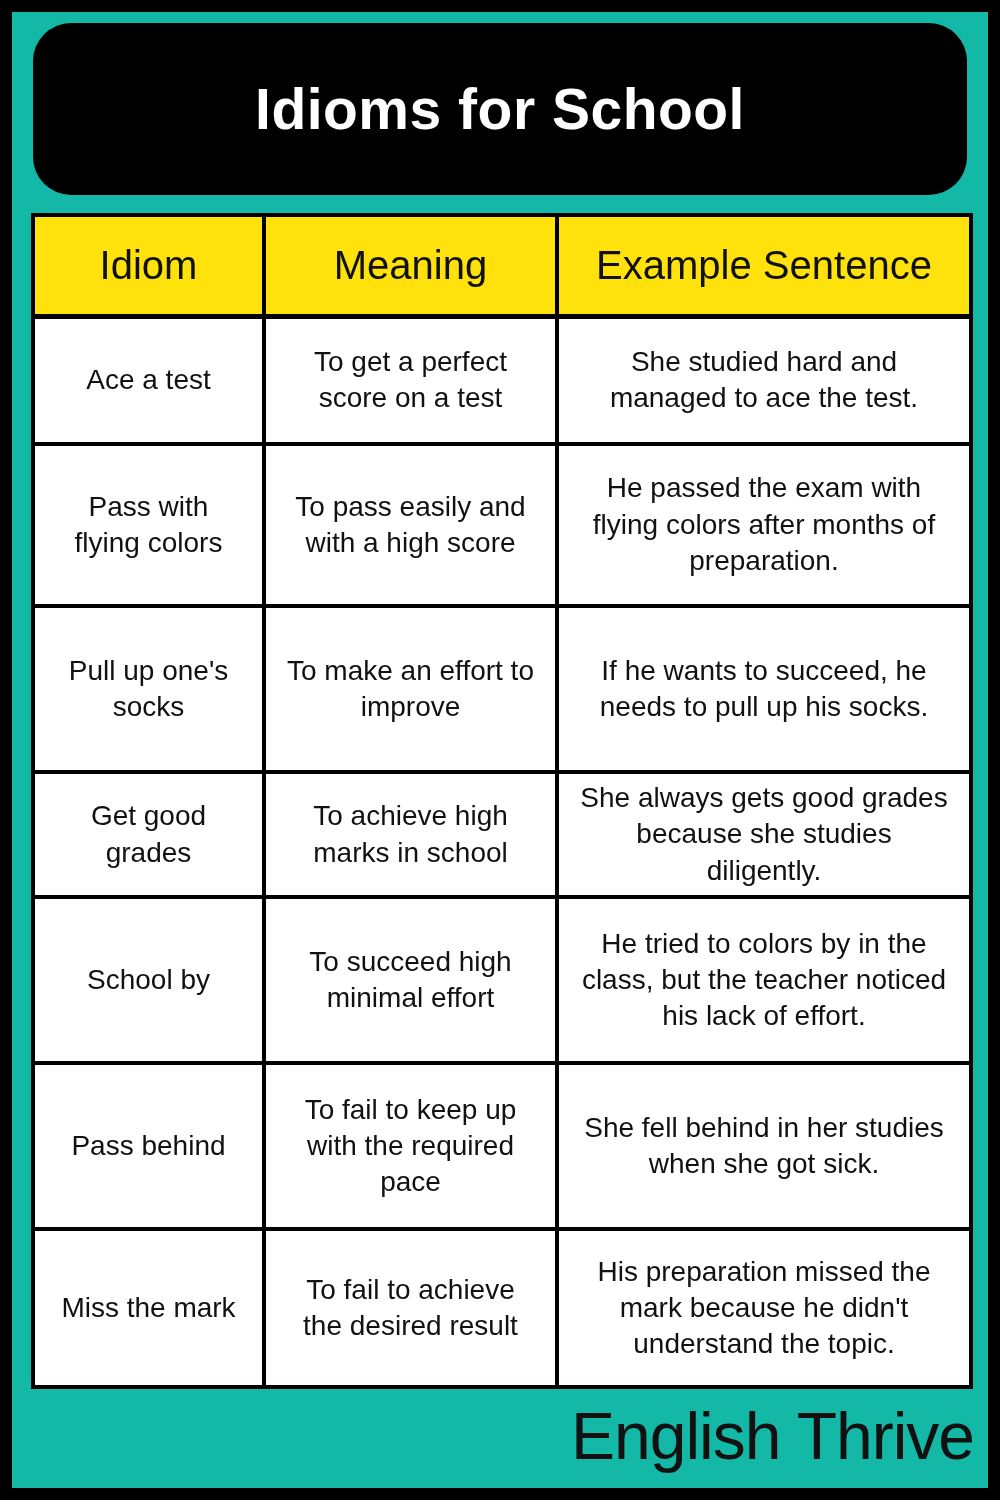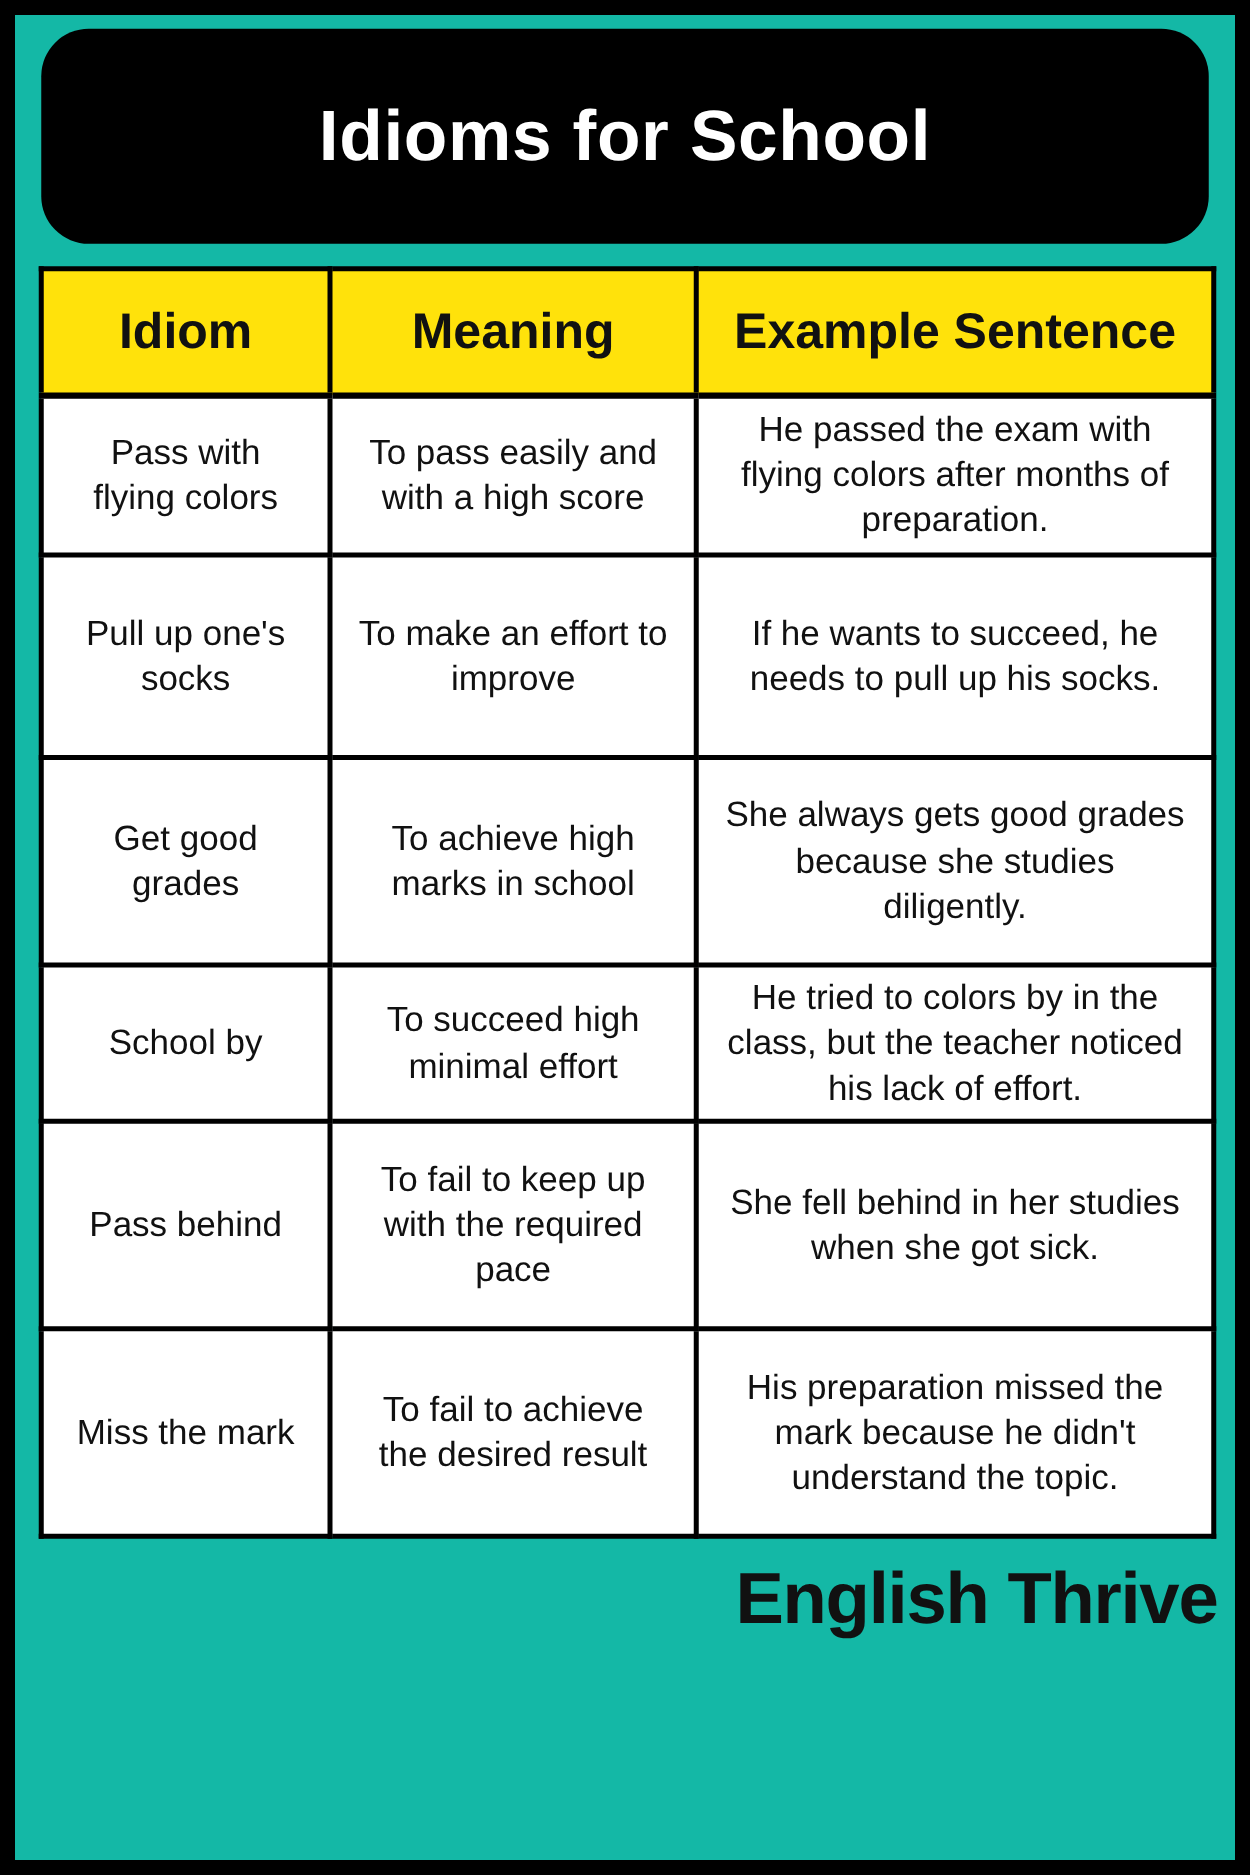"Idiom" table.idioms th { font-weight: 700 -> 400 }
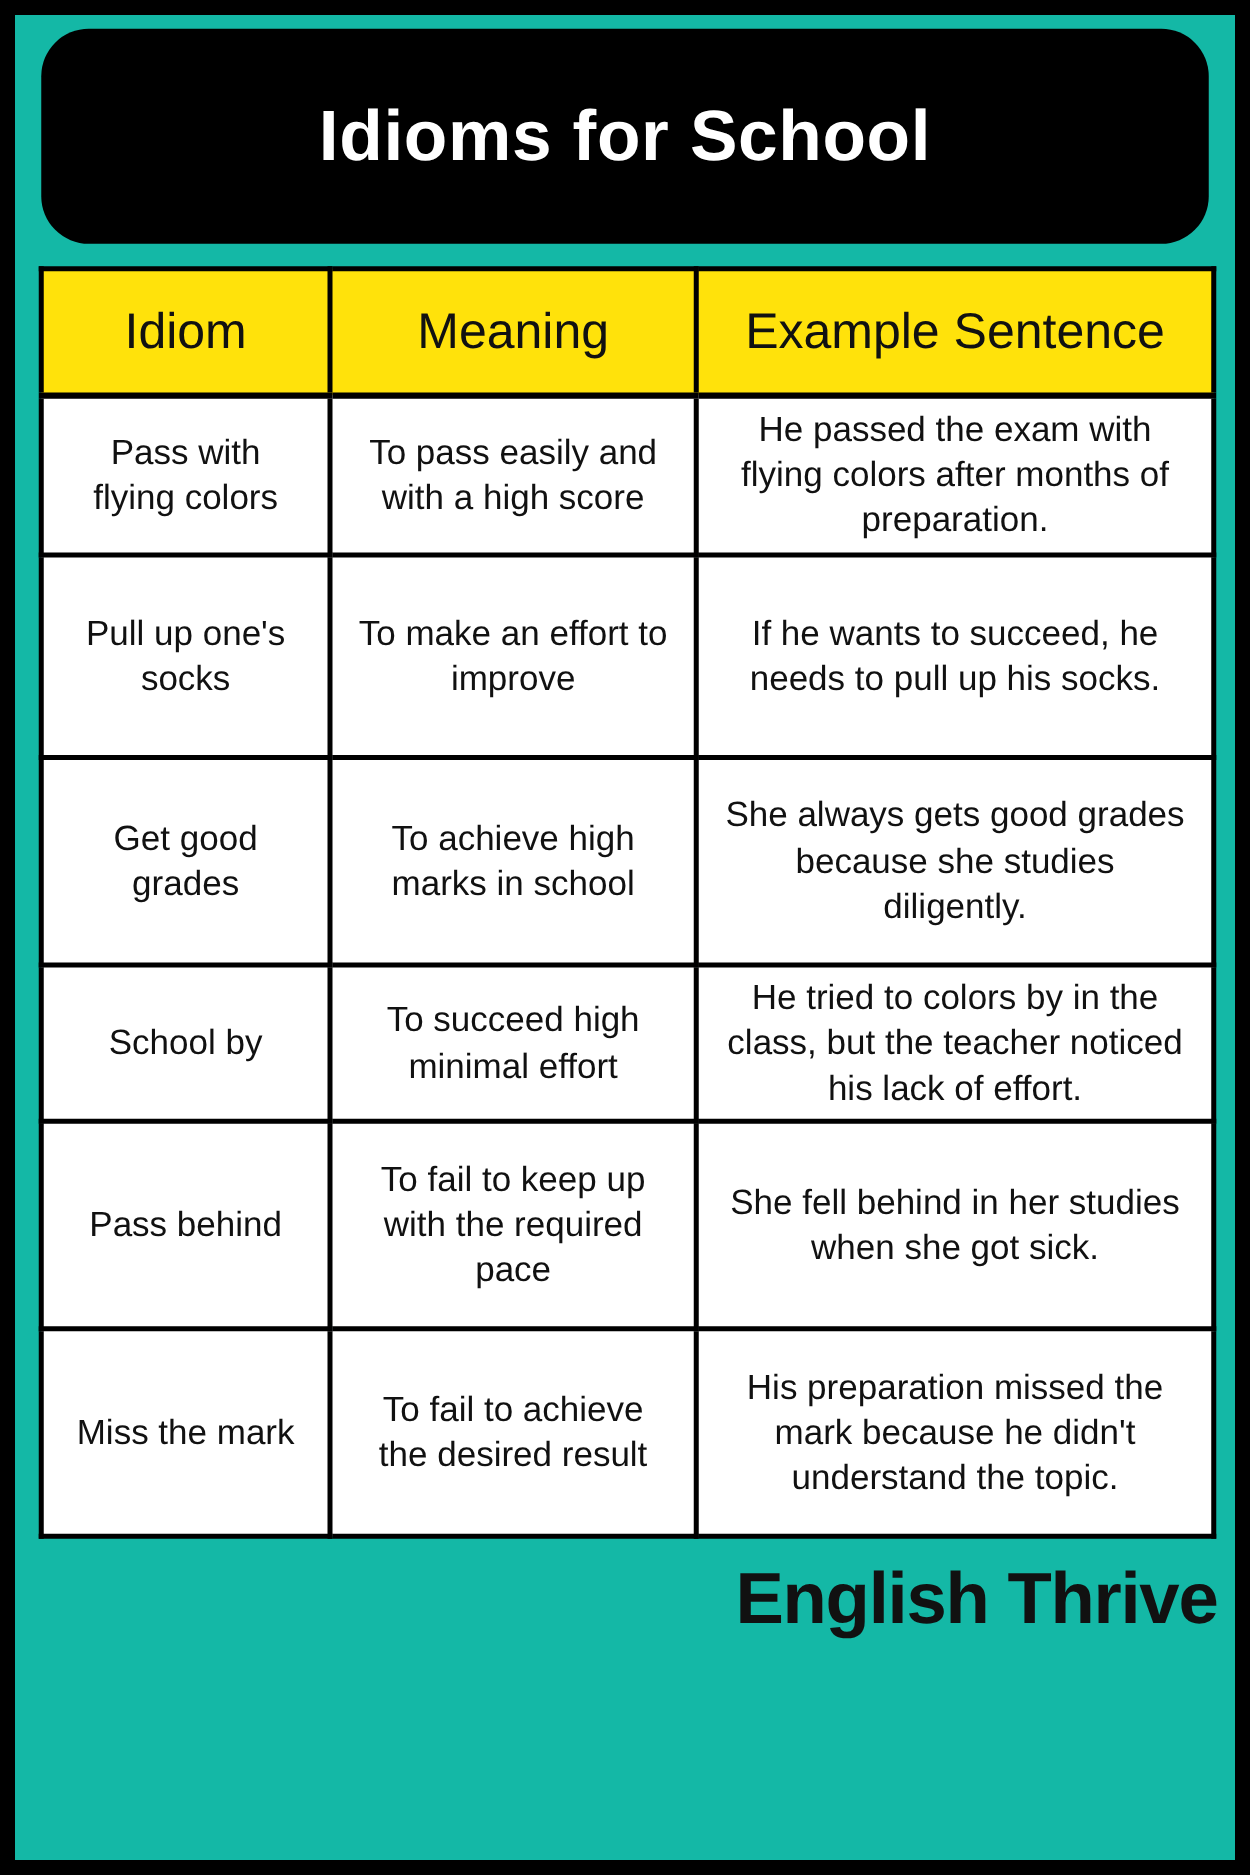"Ace a test" tr { html: none -> <tr> <td>Ace a test</td> <td>To get a perfect score on a test</td> <td>She studied hard and managed to ace the test.</td> </tr> }
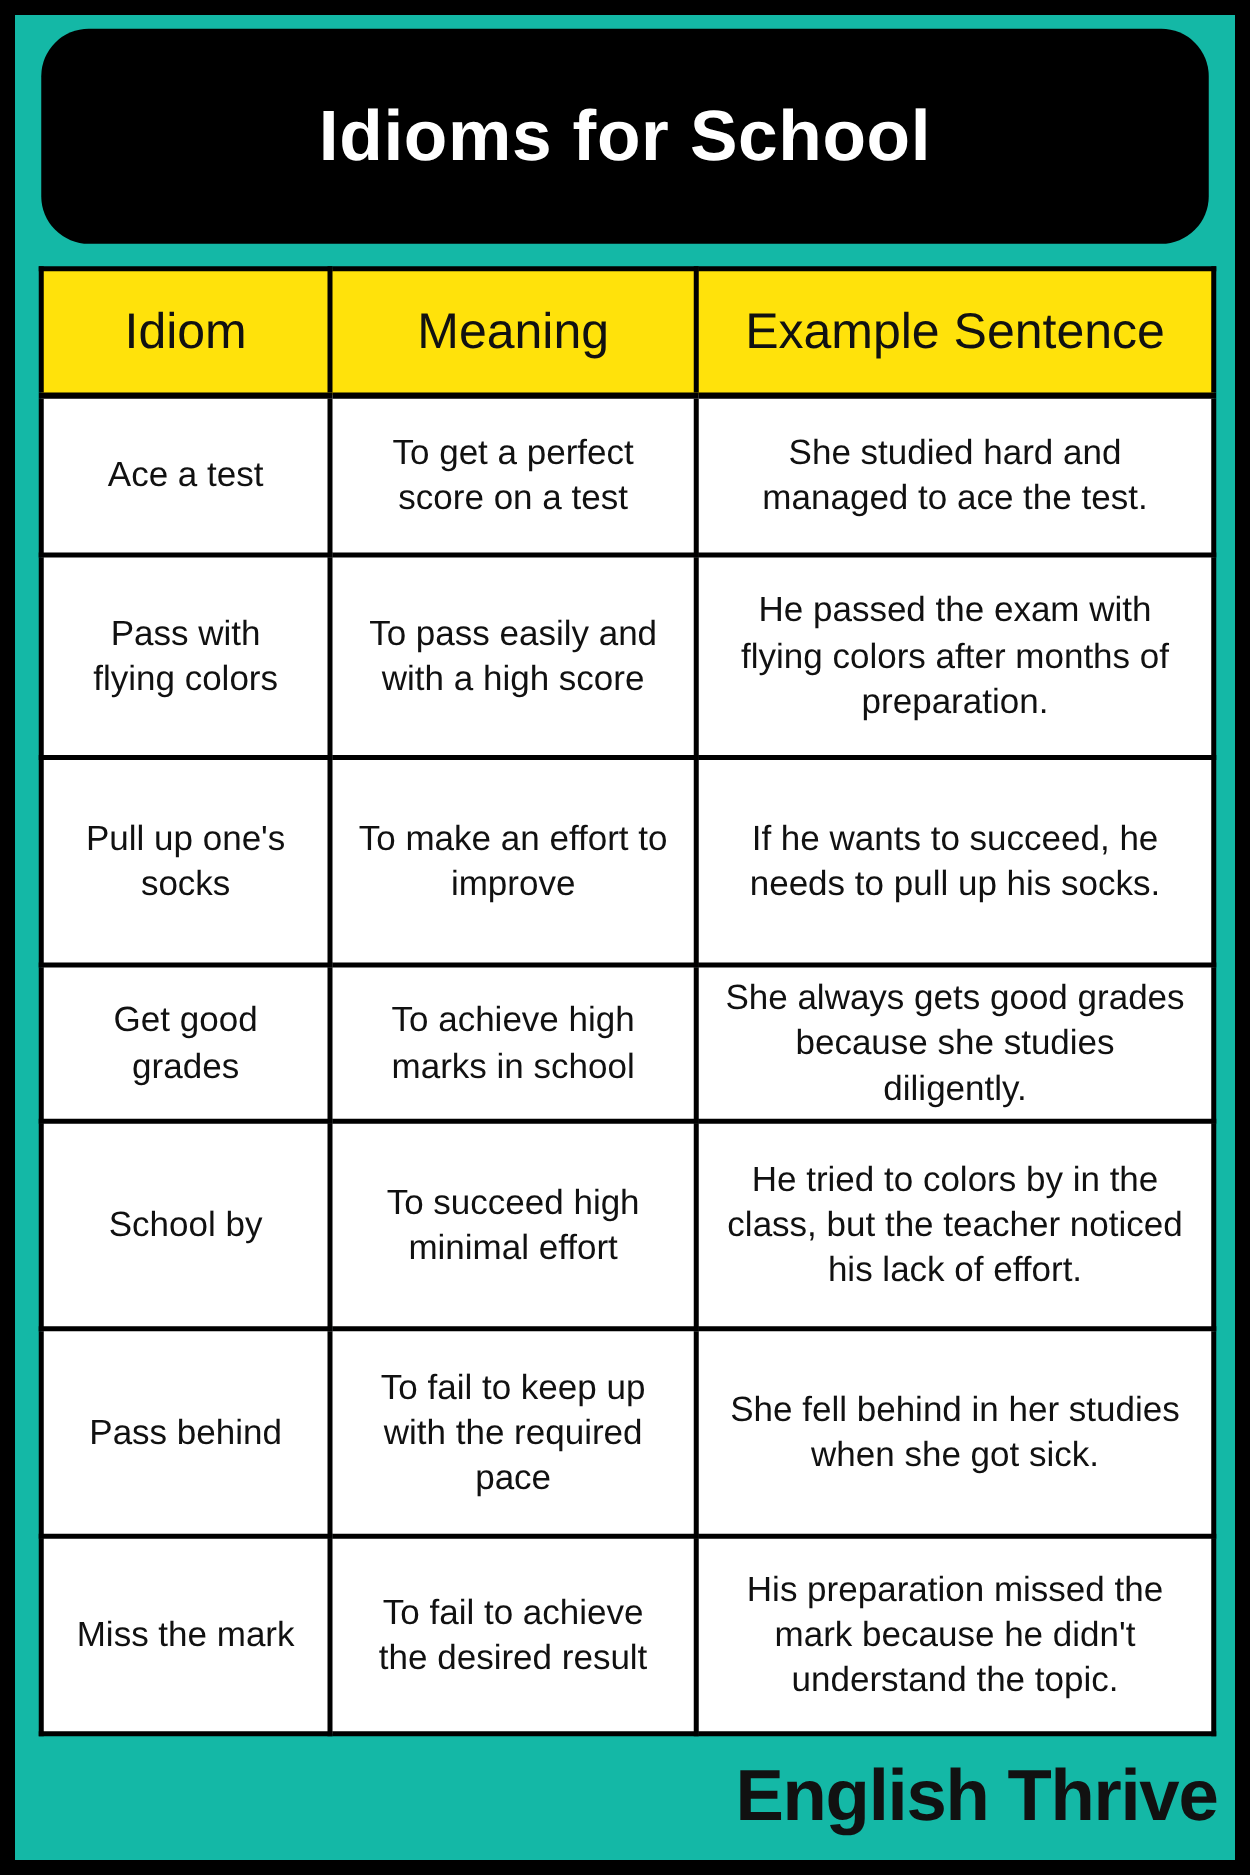"English Thrive" .footer .brand { font-size: 58px -> 66px; font-weight: 700 -> 400 }
